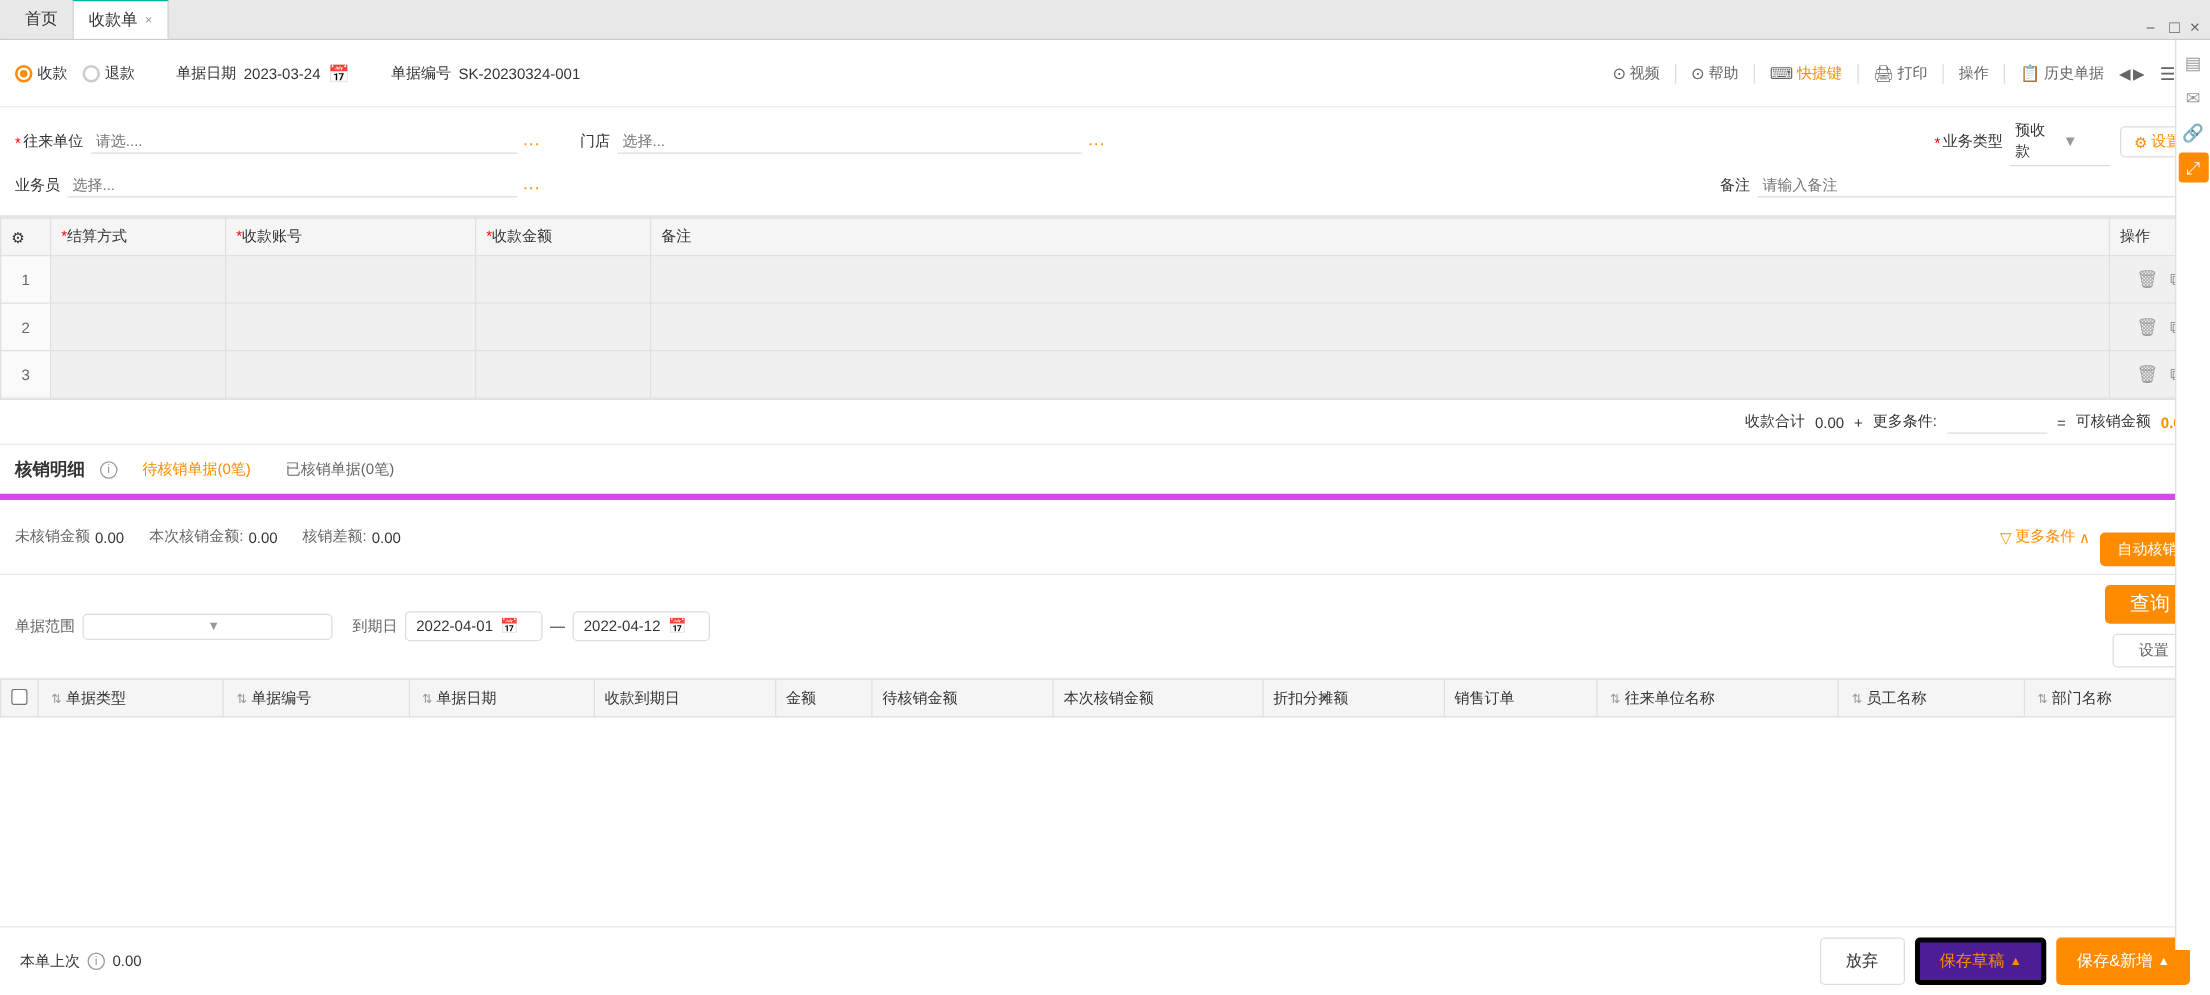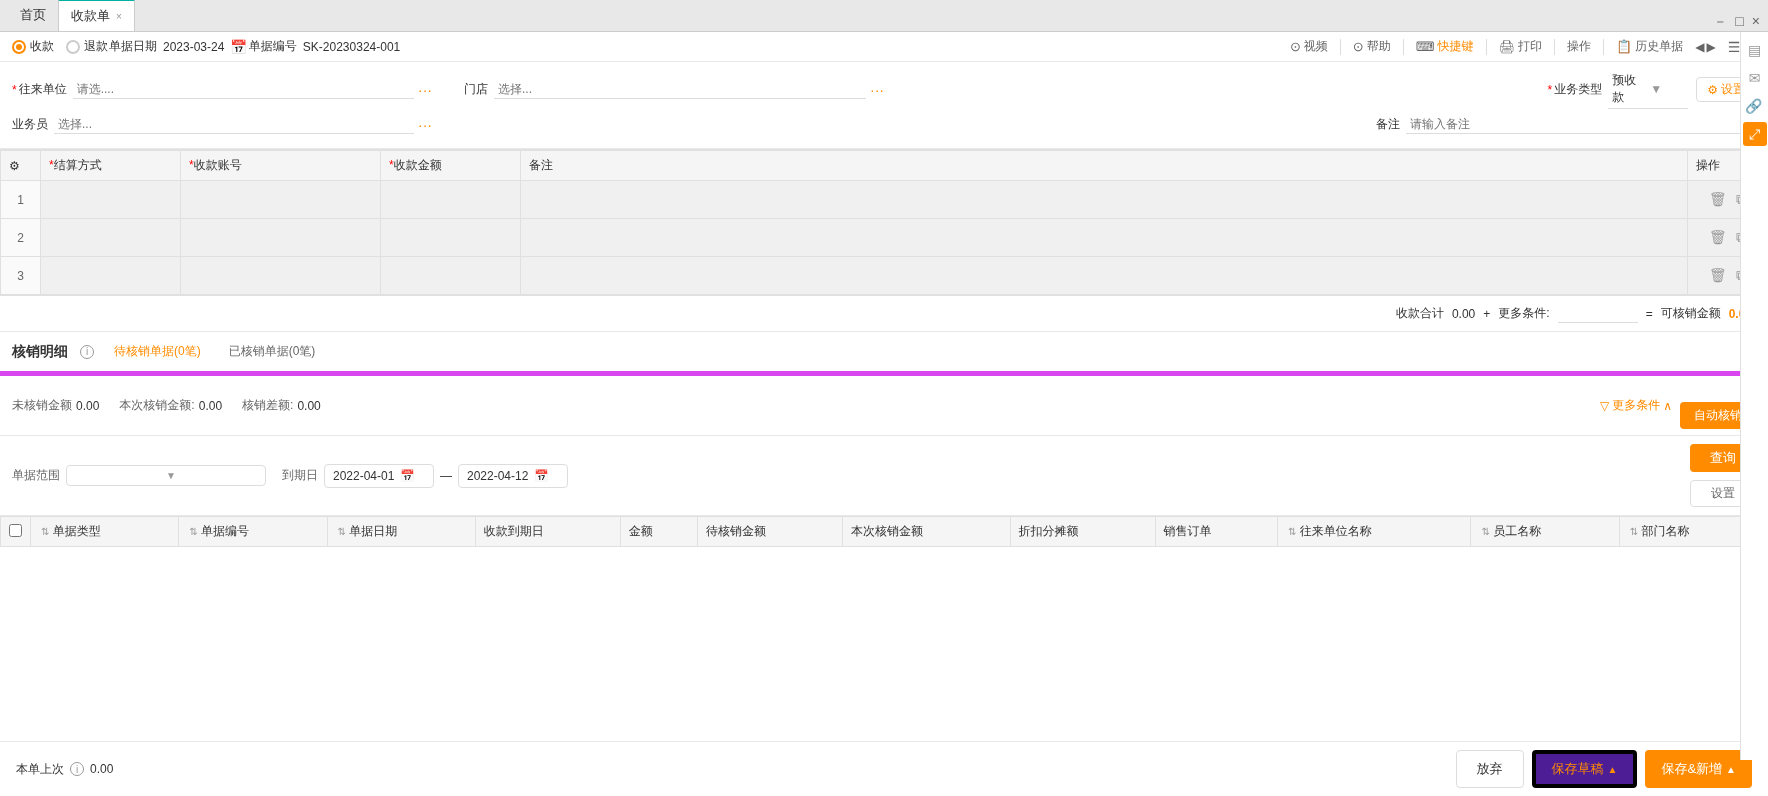"收款" .toolbar { gap: 1px -> 33px; padding: 6px 12px -> 18px 12px }
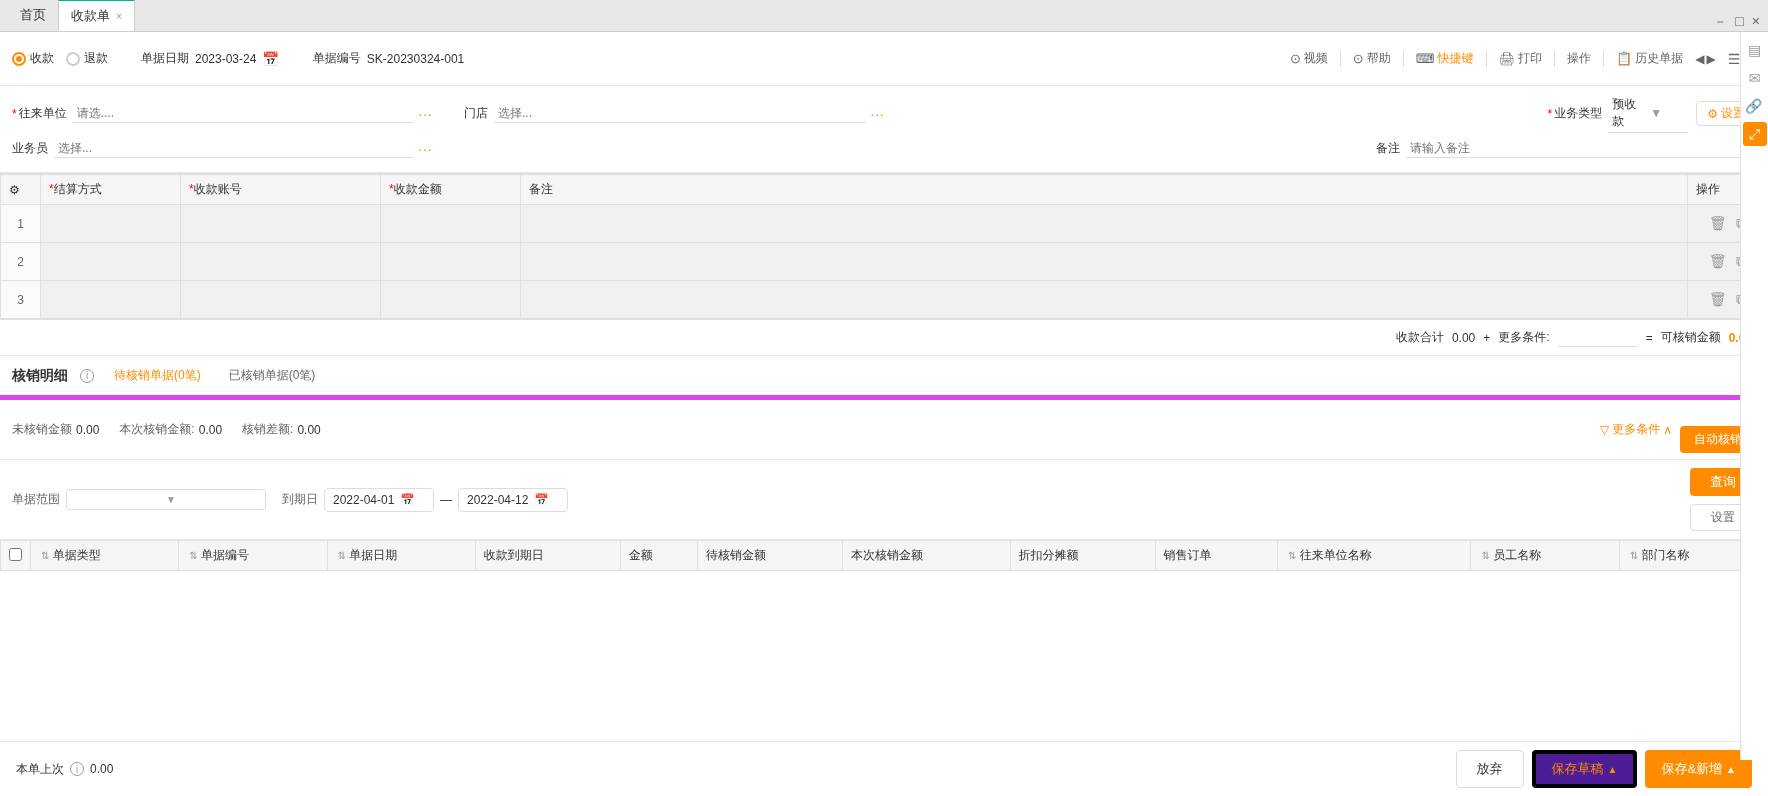"查询" .query-btn { font-size: 13px -> 16px }
